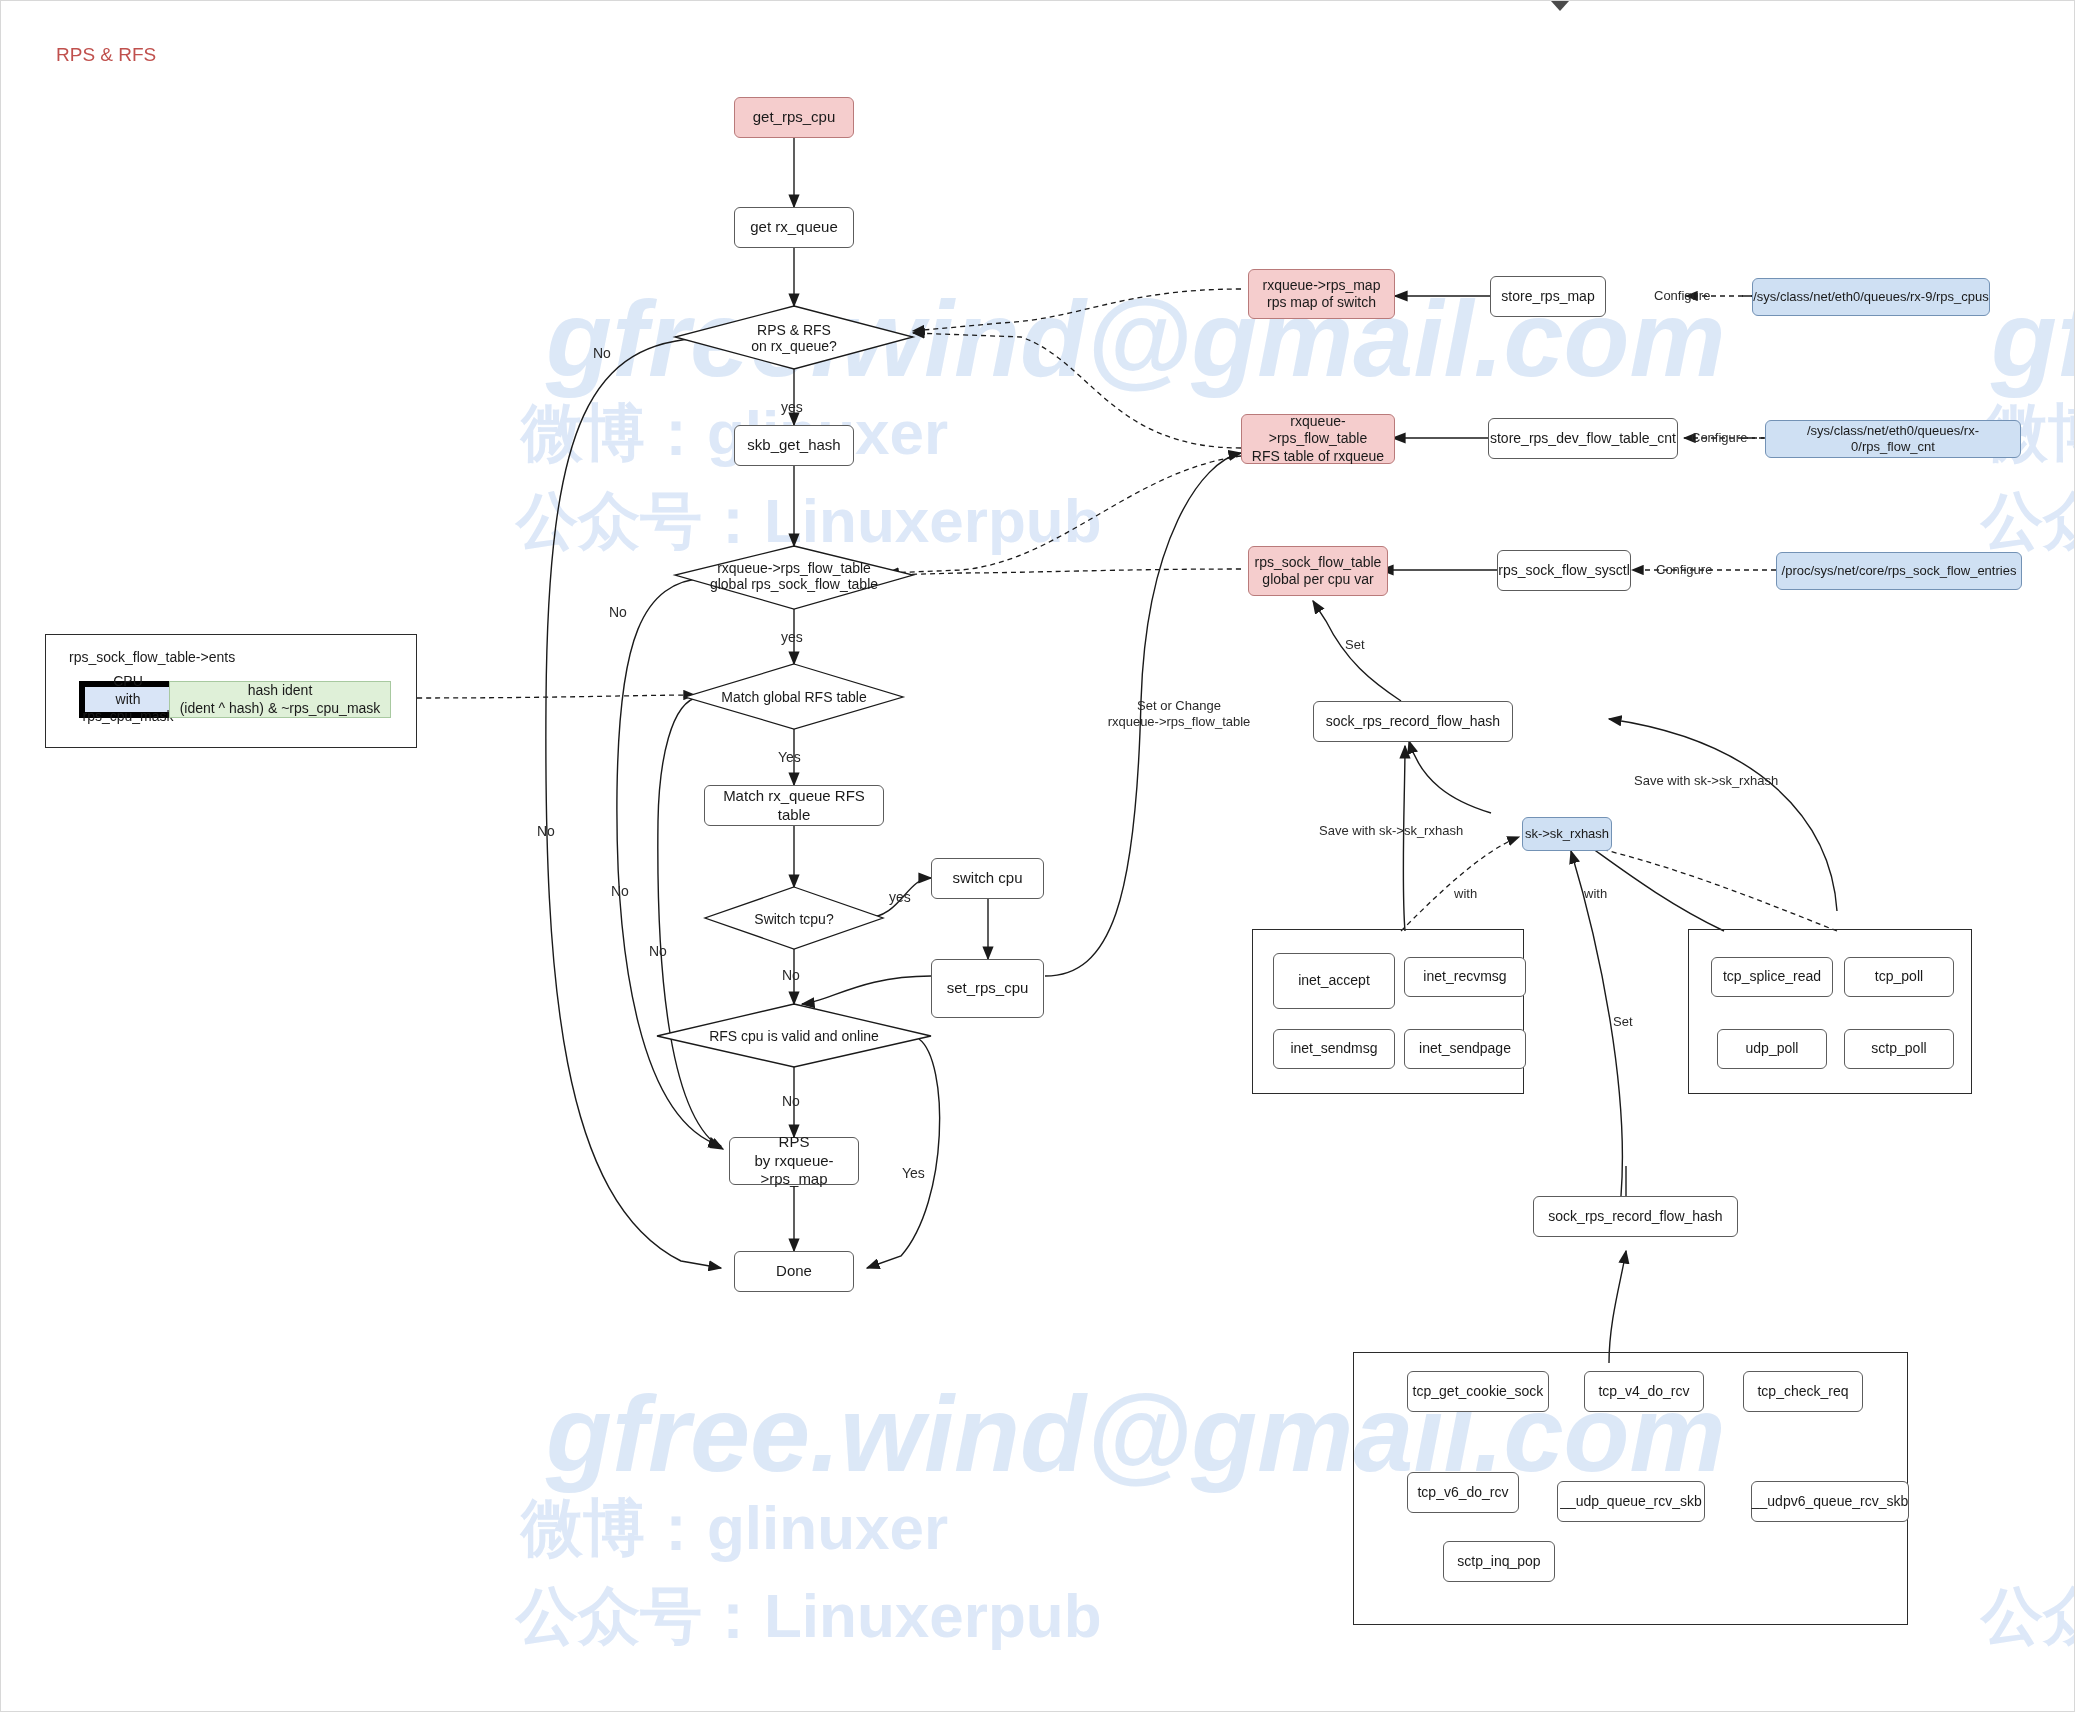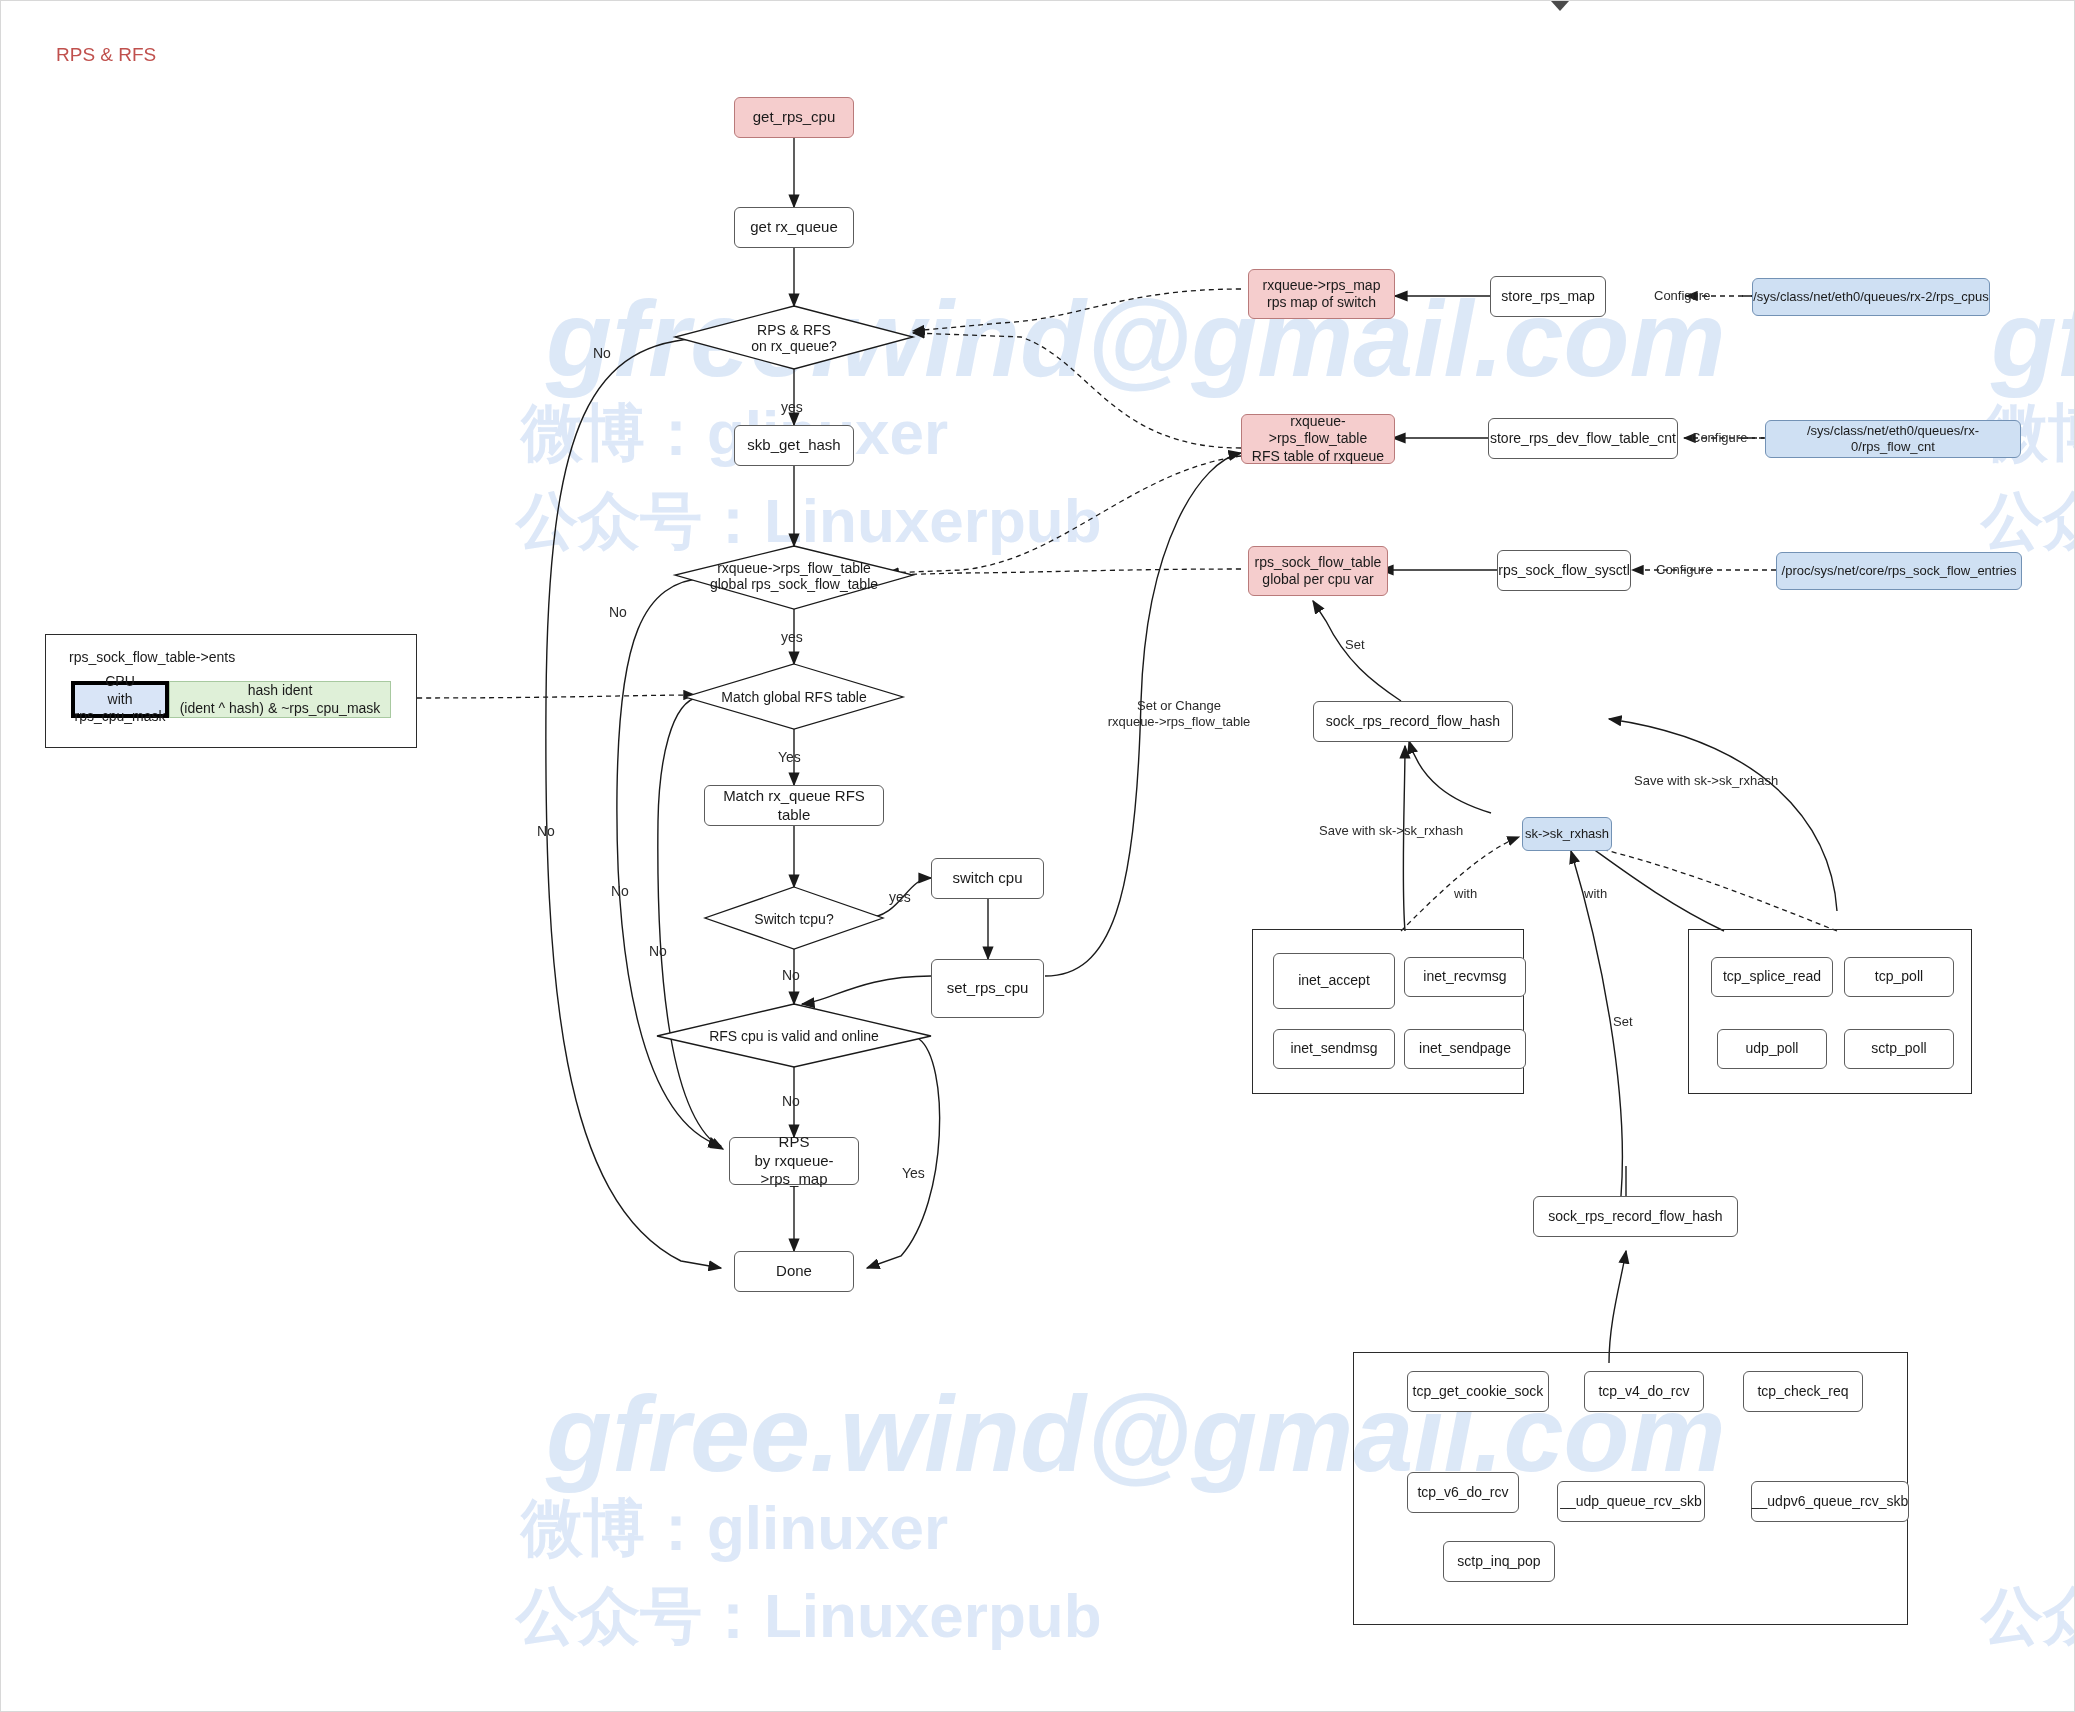"/sys/class/net/eth0/queues/rx-2/rps_cpus" div.node { text: /sys/class/net/eth0/queues/rx-2/rps -> /sys/class/net/eth0/queues/rx-9/rps }
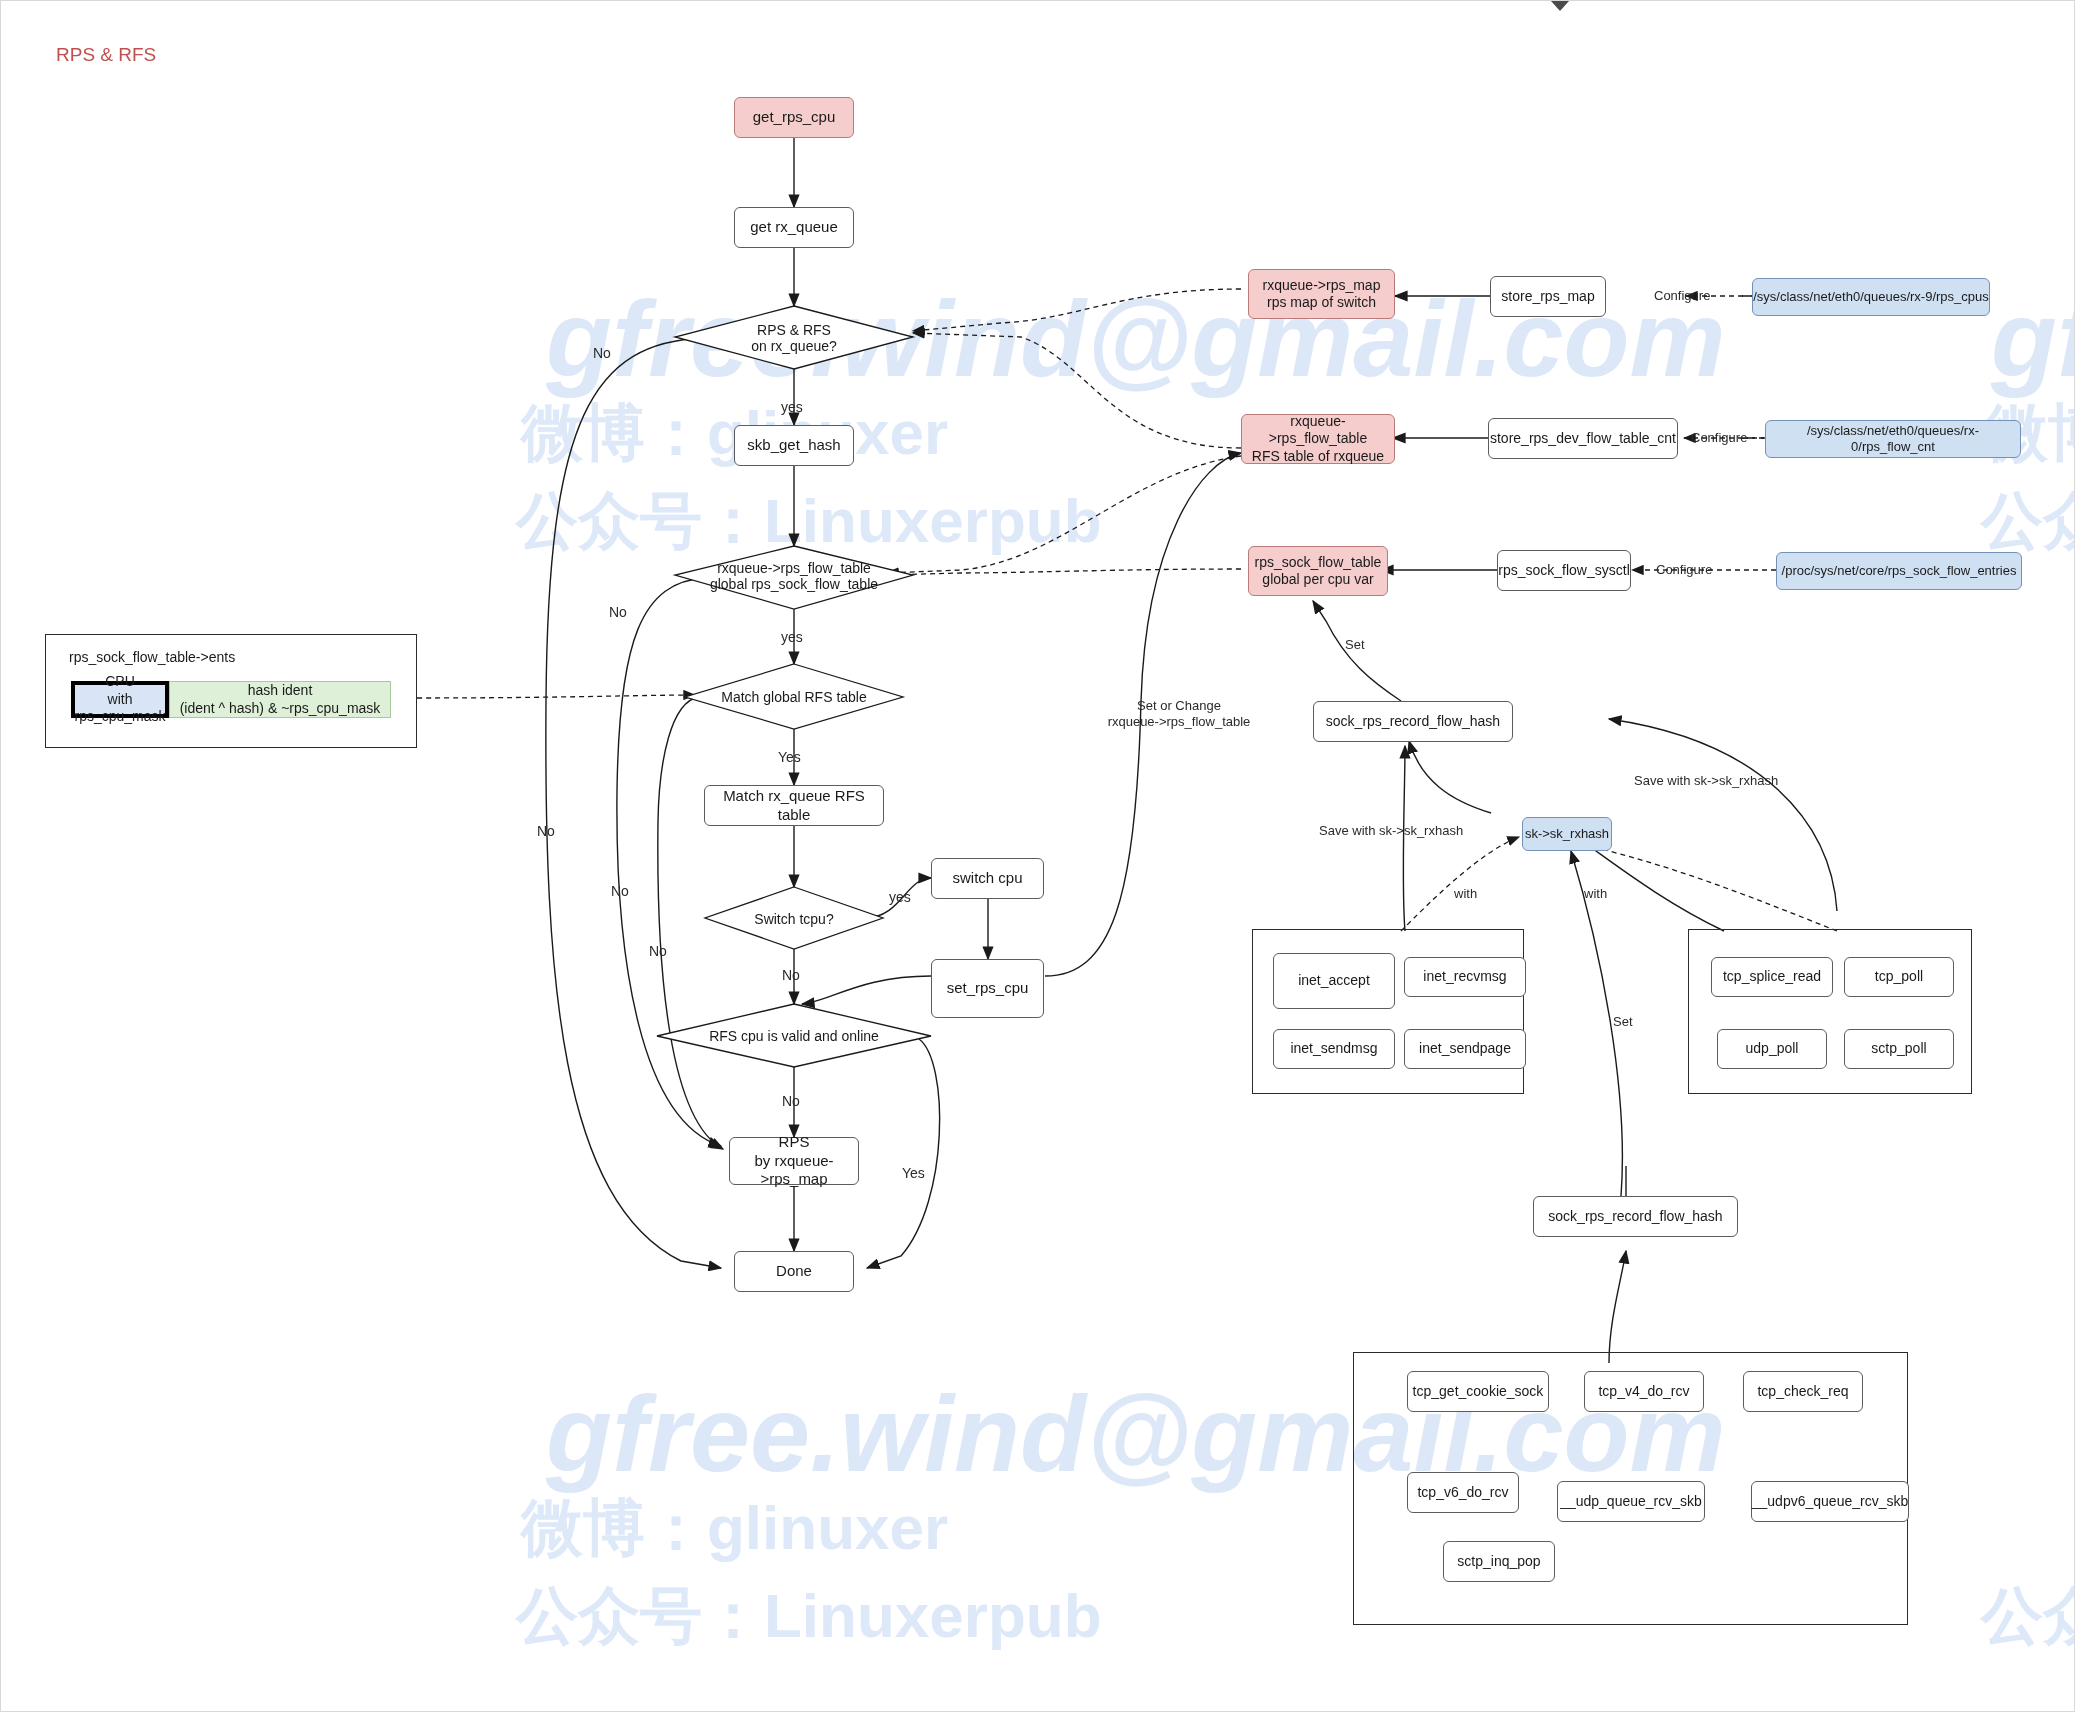"CPU" .cell.cpu { border: 4px solid #000000 -> 6px solid #000000; margin-left: none -> 8px }
